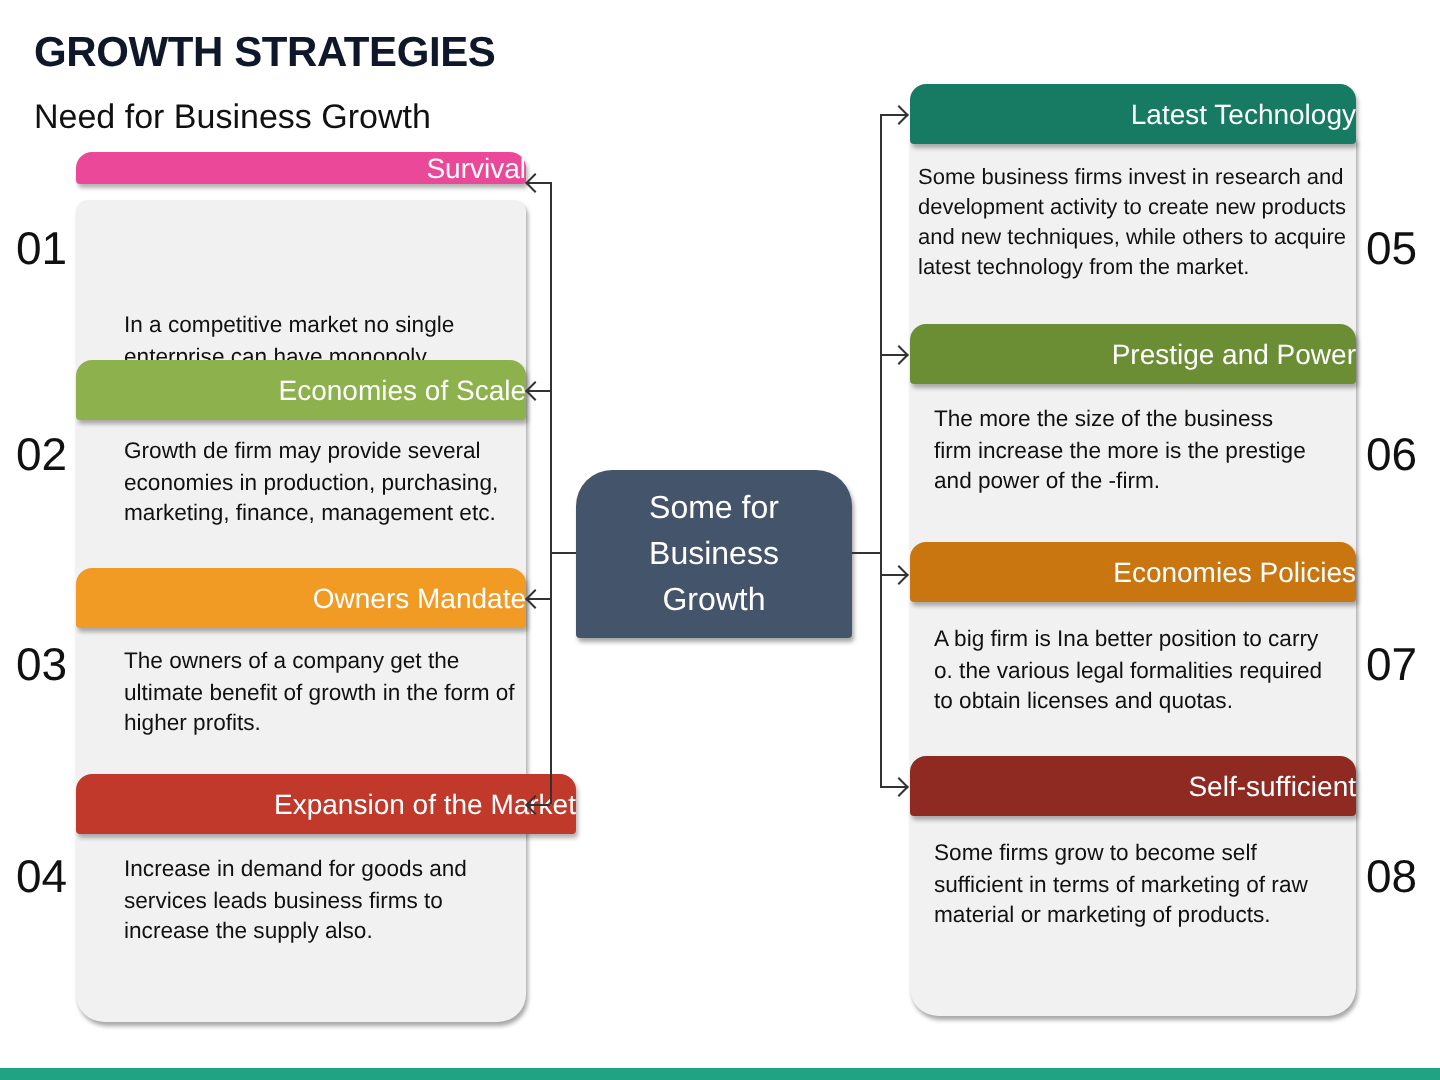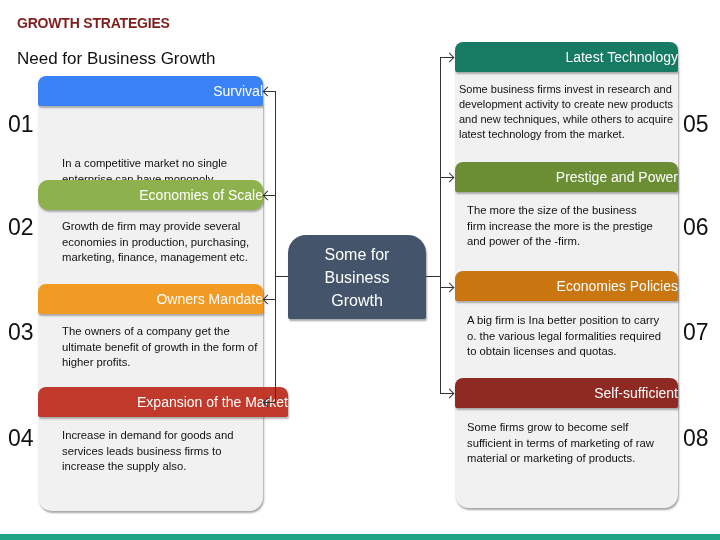"GROWTH STRATEGIES" .title { color: #7f1d1d -> #0f172a; font-size: 14px -> 21px }
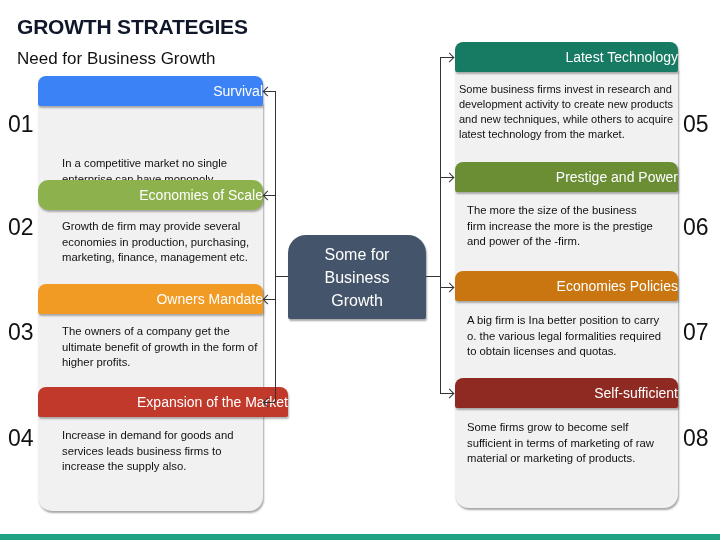"Survival" div.hdr { background: #3b82f6 -> #ec4899; height: 30px -> 16px }
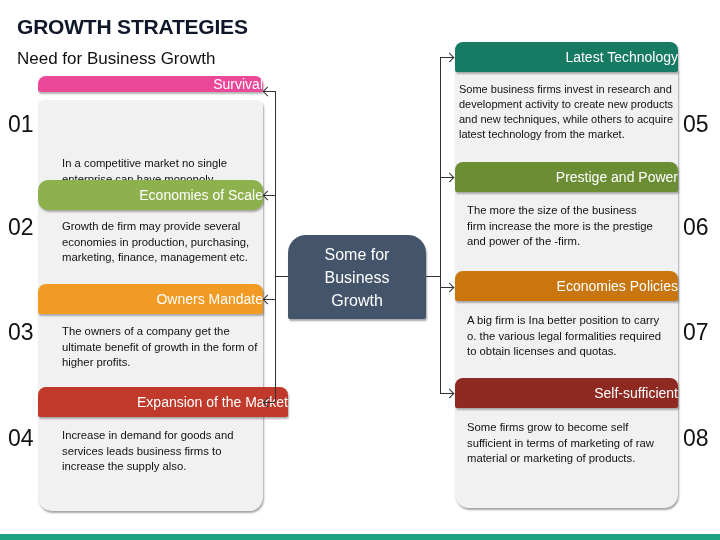"Economies of Scale" div.hdr { border-radius: 10px -> none }
